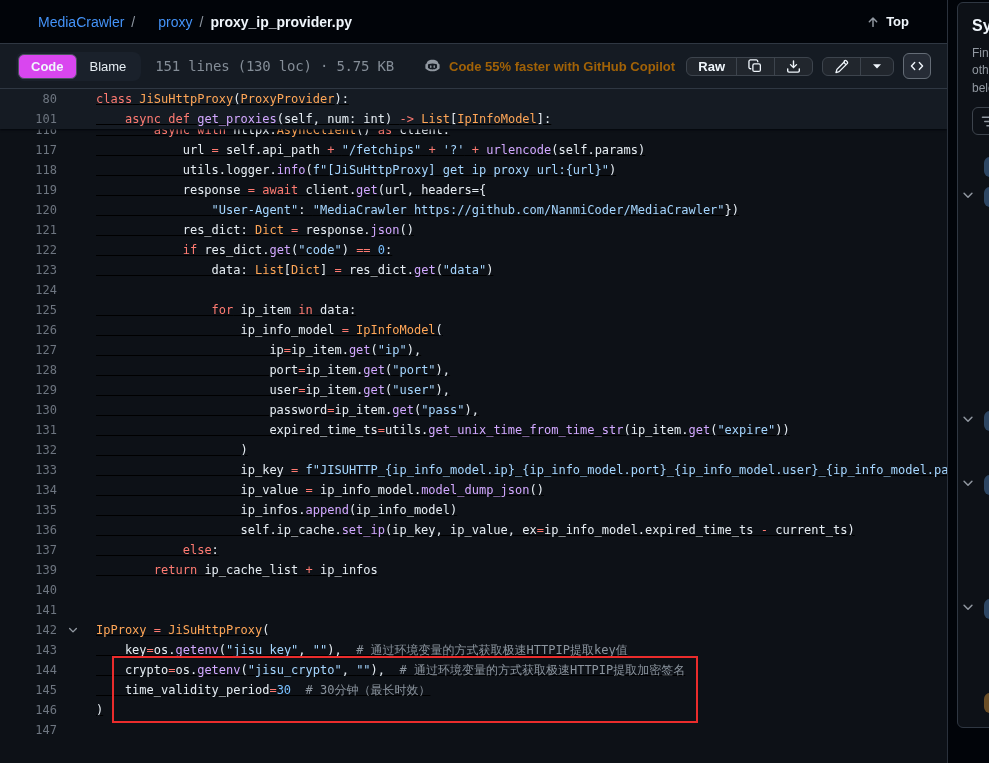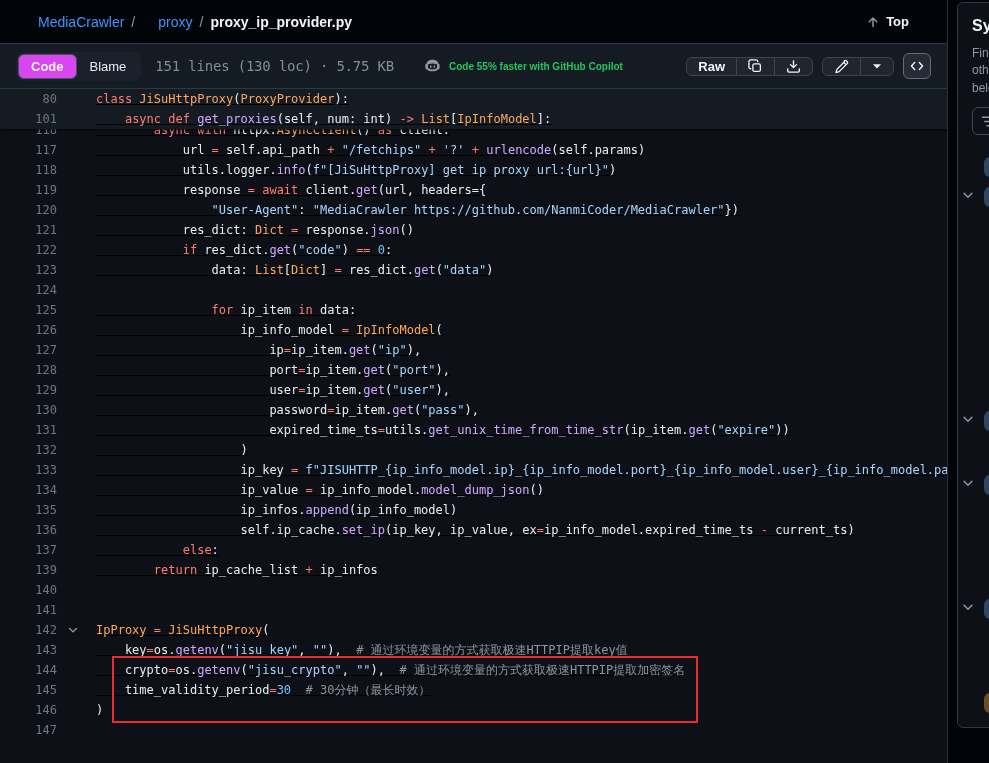"Code 55% faster with GitHub" .copilot { color: #22c55e -> #a16207; font-size: 10px -> 13px }
